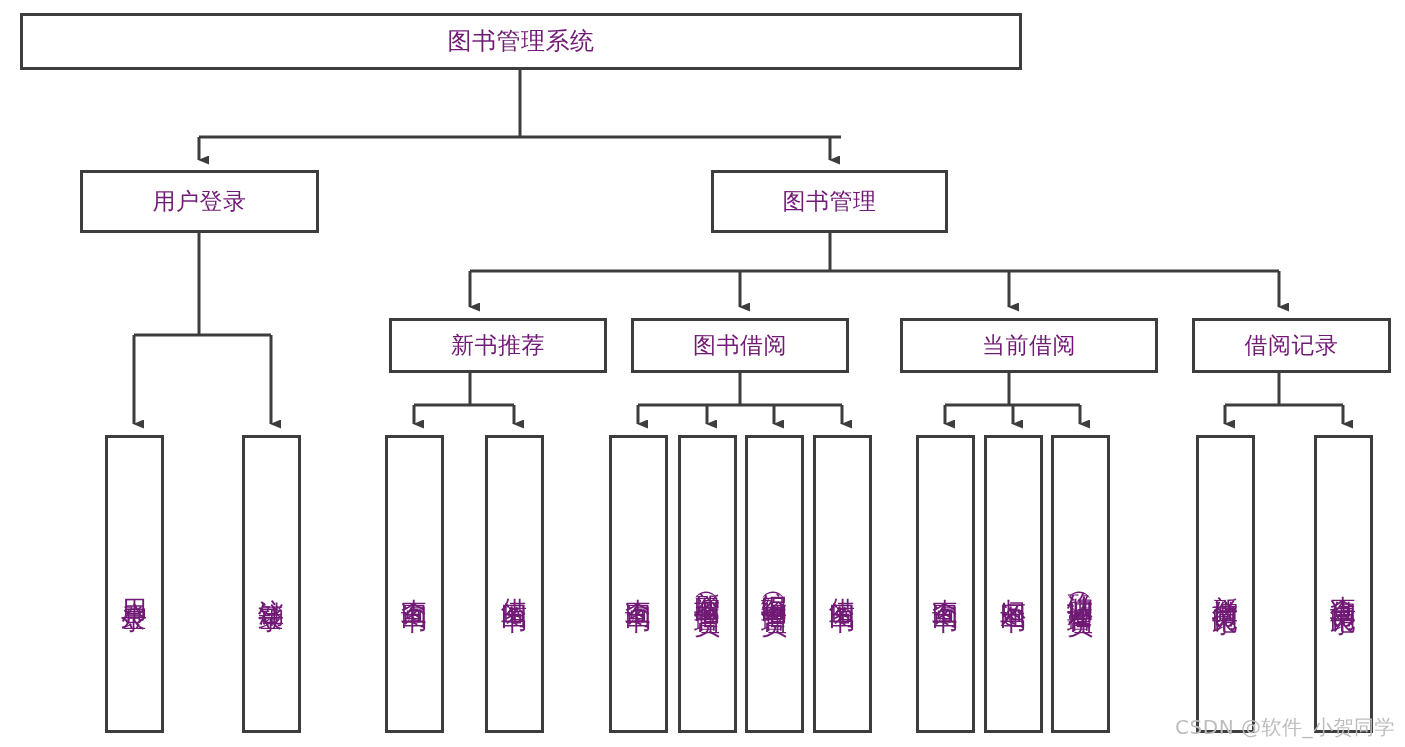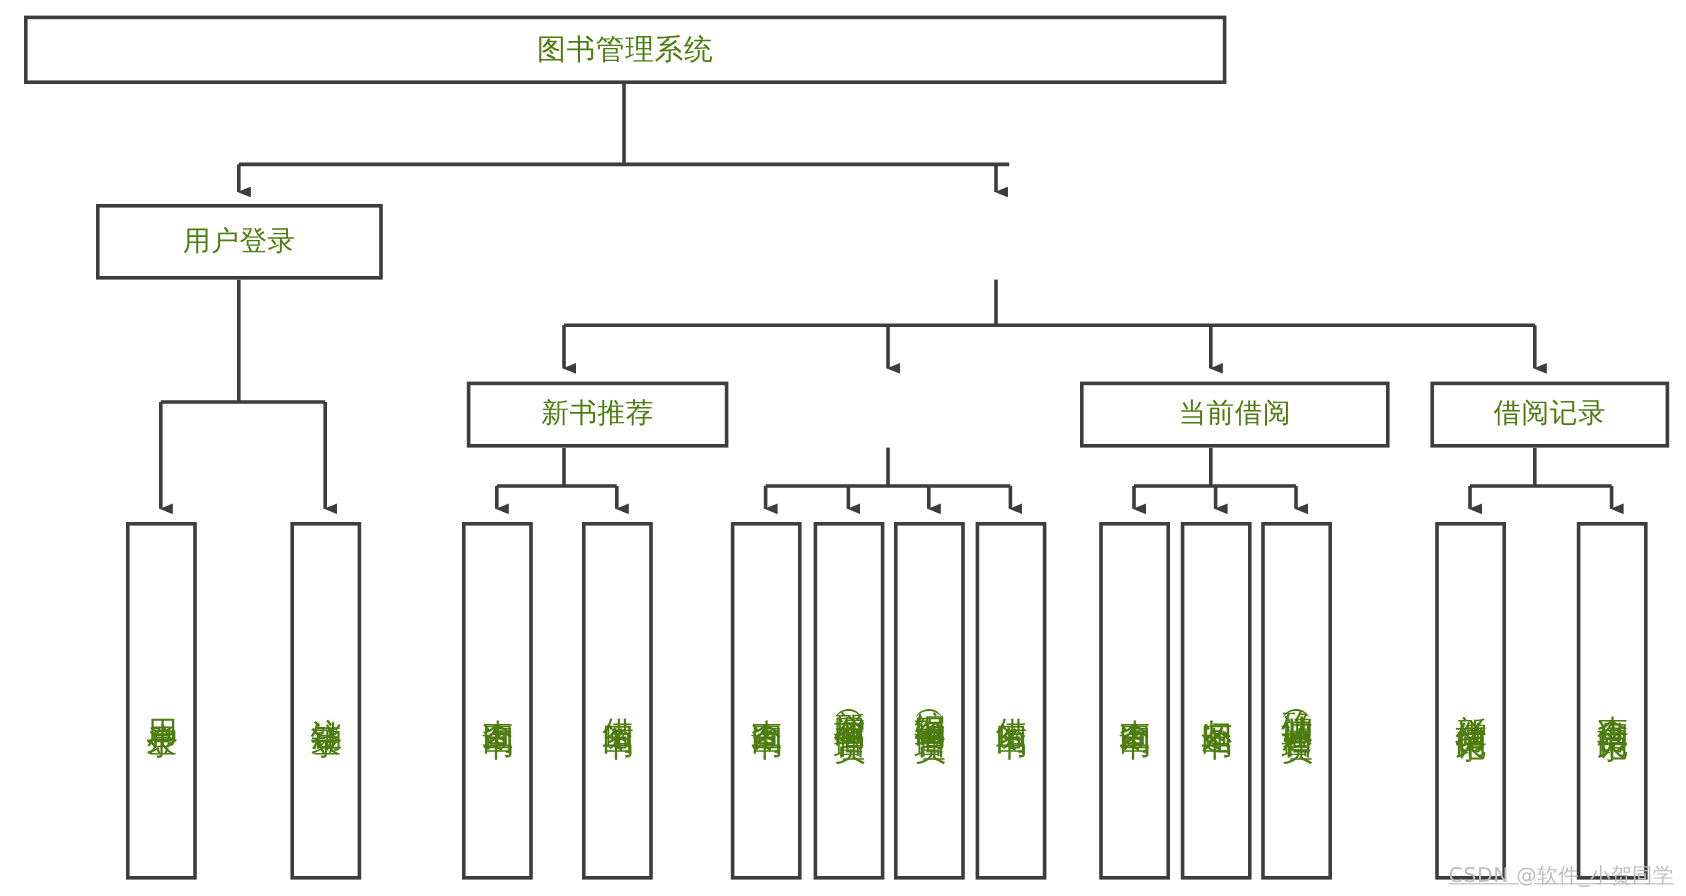"图书管理系统" .node-label { color: #4d7c0f -> #701a75 }
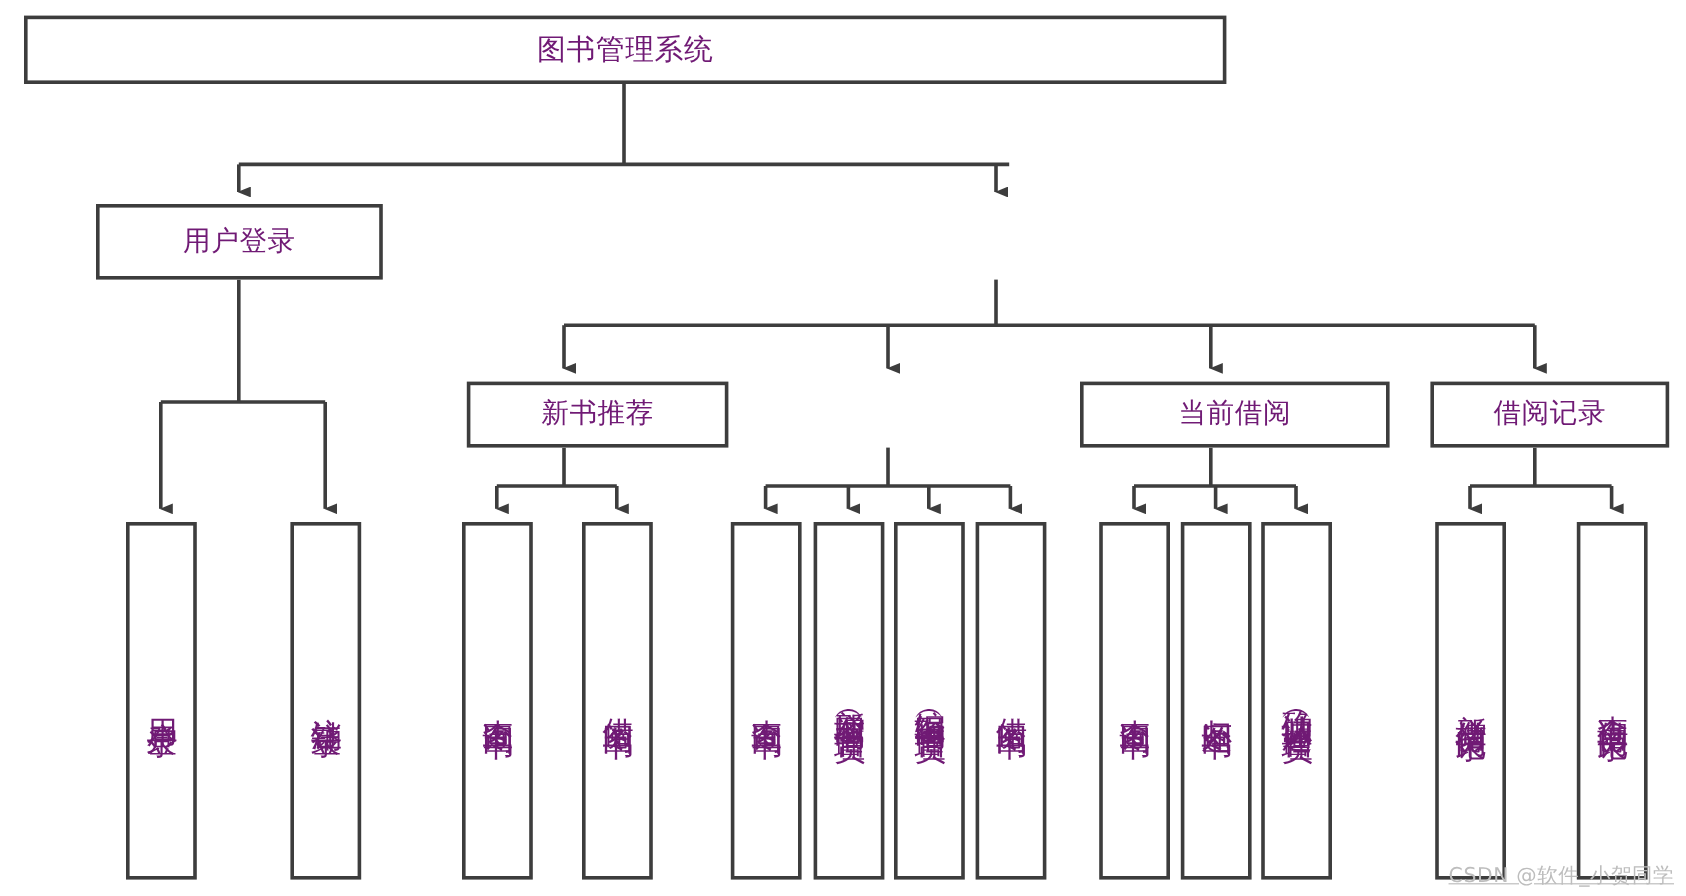"图书管理" div.node { html: none -> <div> <span>图书管理</span> </div> }
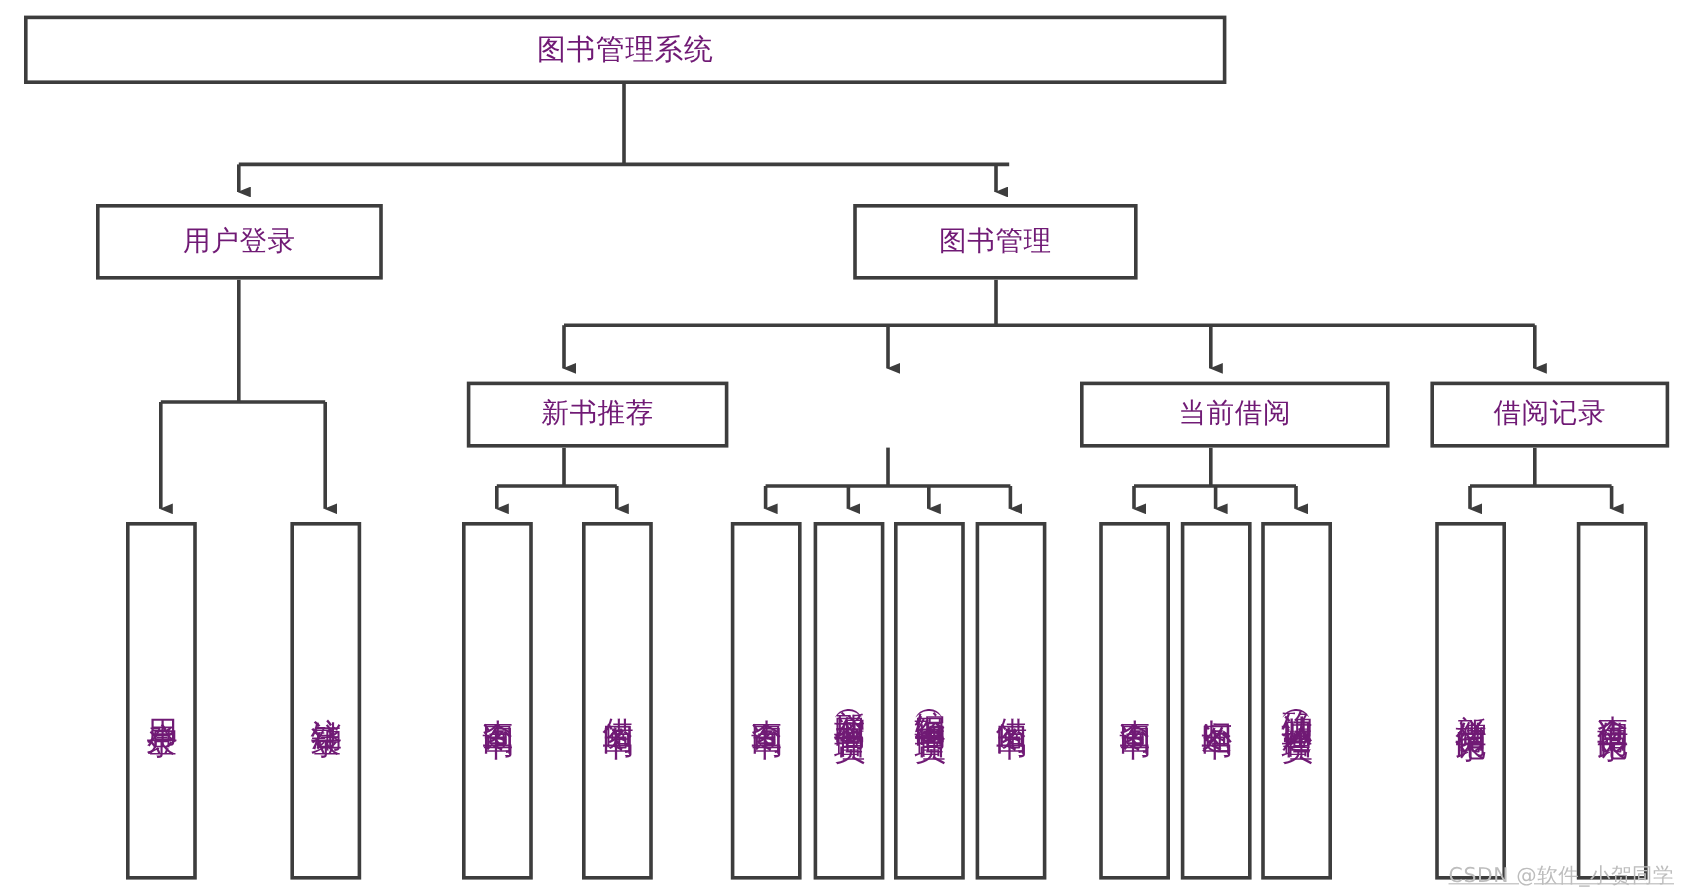"图书借阅" div.node { html: none -> <div> <span>图书借阅</span> </div> }
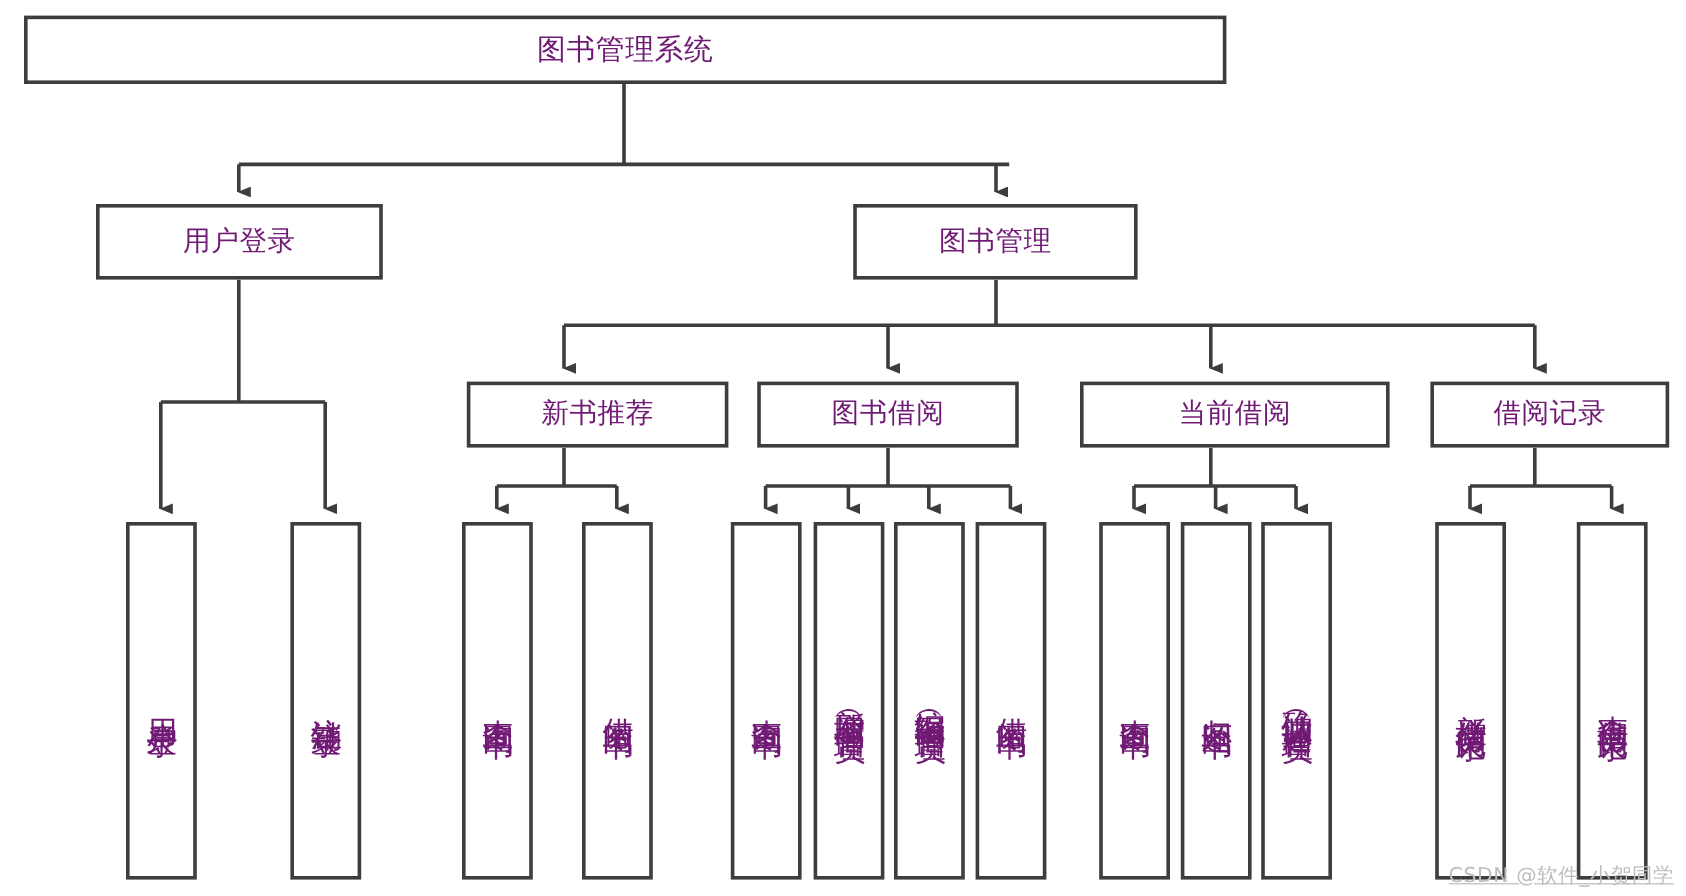"CSDN @软件_小贺同学" .watermark { font-size: 17px -> 20px; text-decoration: underline -> none }
